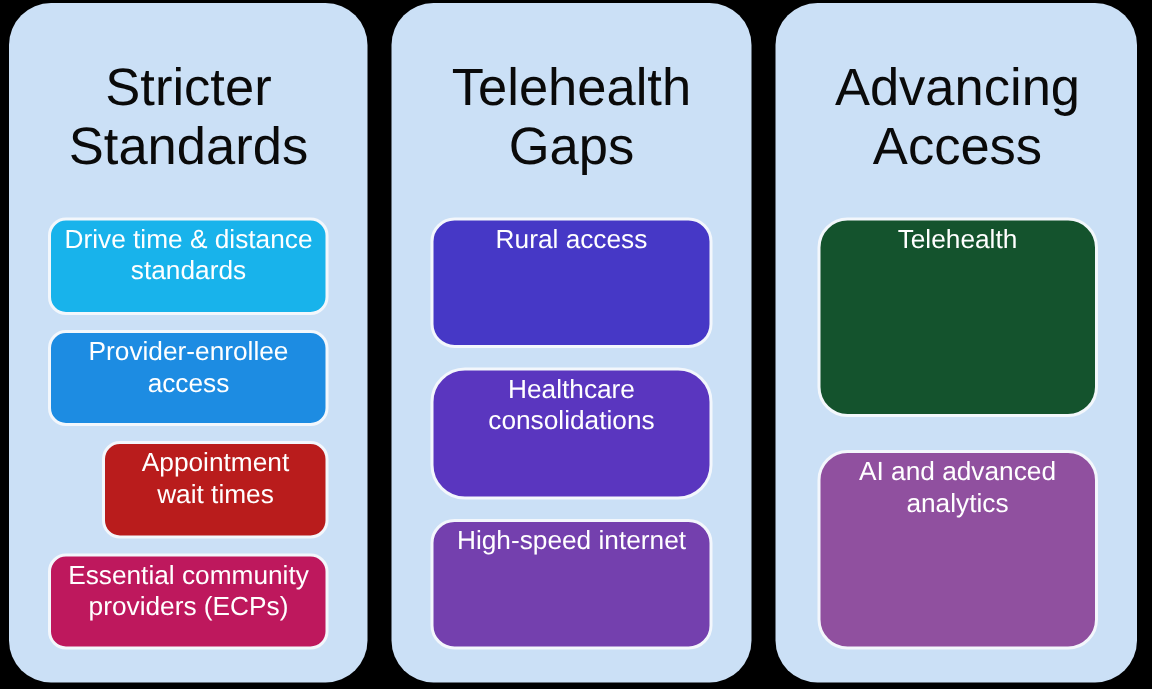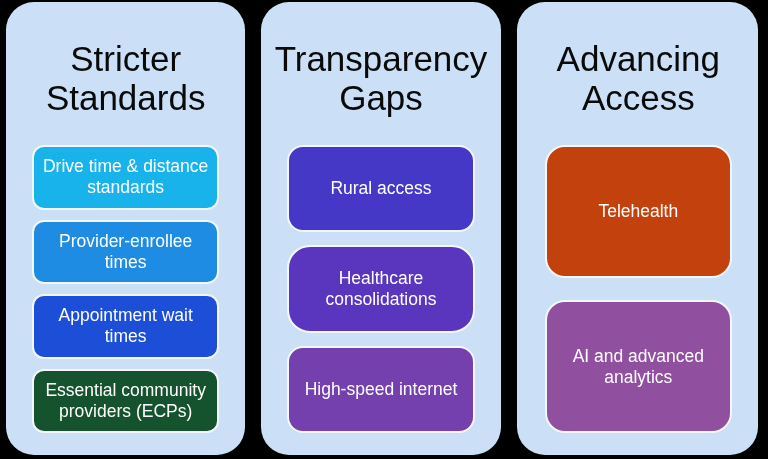"Transparency Gaps" div.column-title { text: Transparency -> Telehealth }
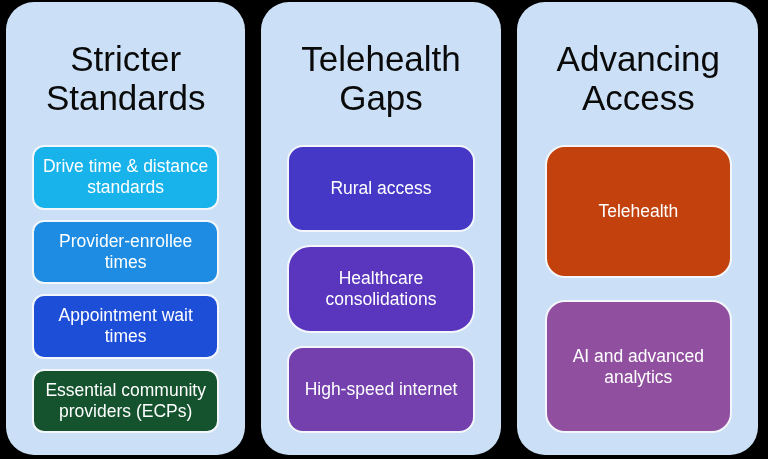"Drive time & distance standards" .box { align-items: center -> flex-start }
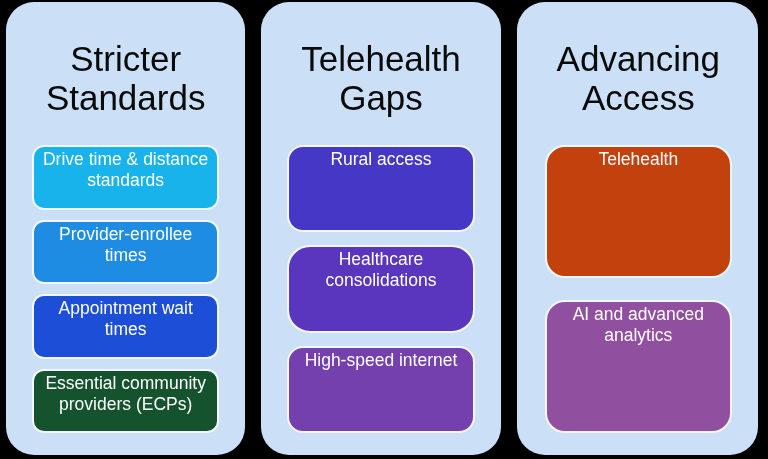"Telehealth" div.box { background: #c2410c -> #14532d }
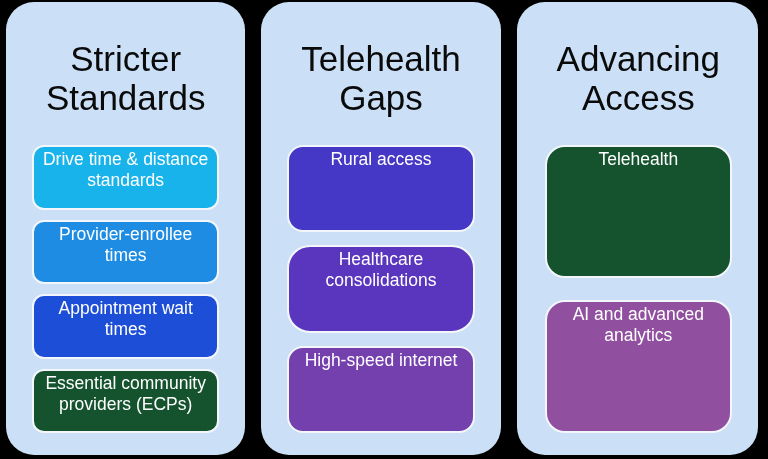"Provider-enrollee times" span { text: times -> access }
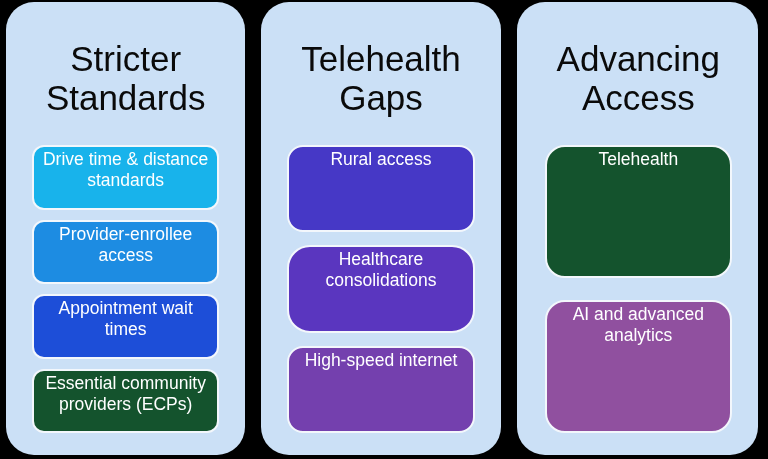"Appointment wait times" div.box { background: #1d4ed8 -> #b91c1c; margin-left: none -> 36px }
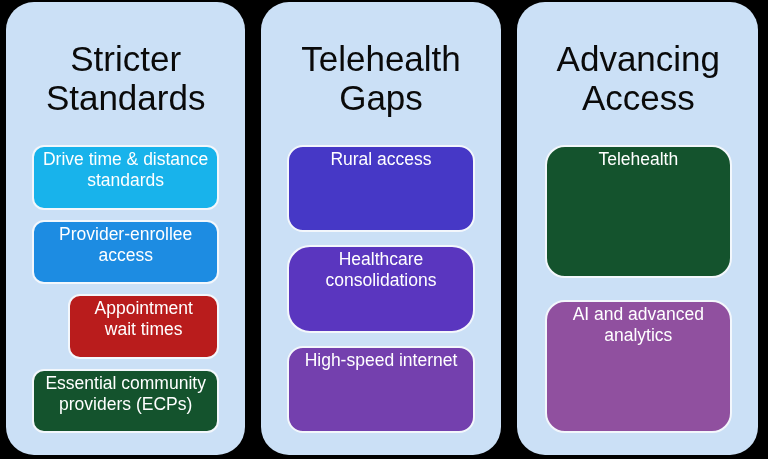"Essential community providers (ECPs)" div.box { background: #14532d -> #be185d }
